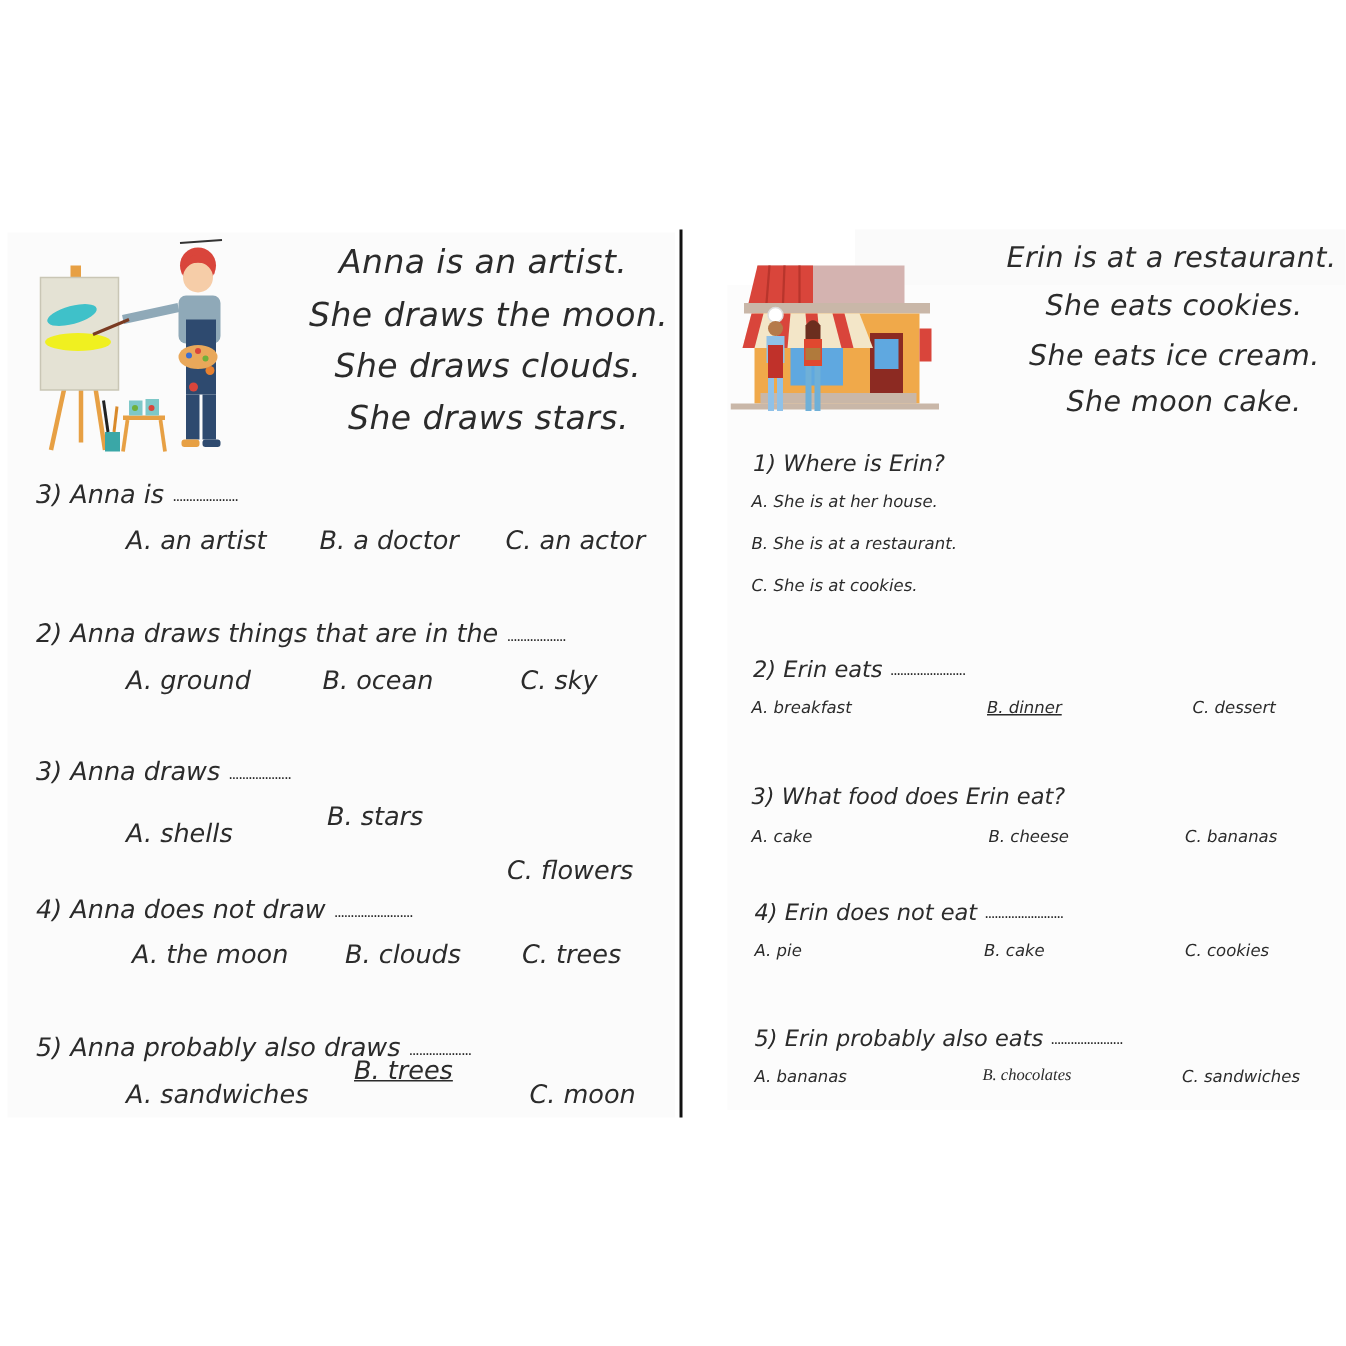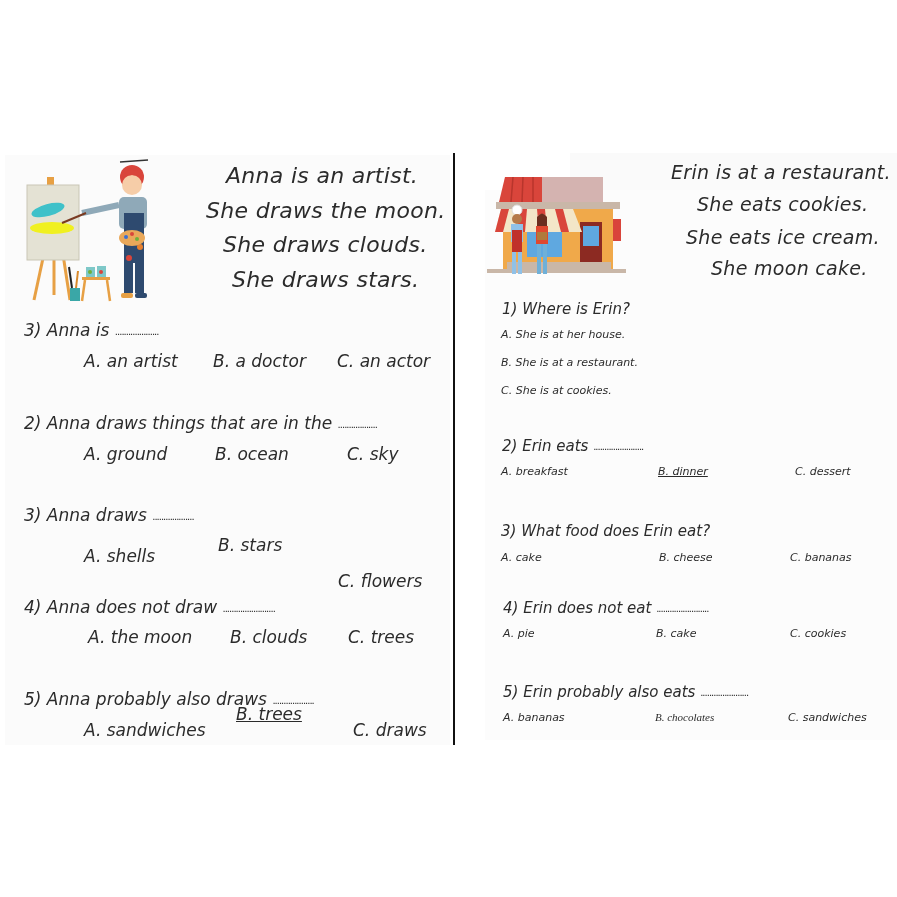"C. draws" div.abs { text: draws -> moon }
